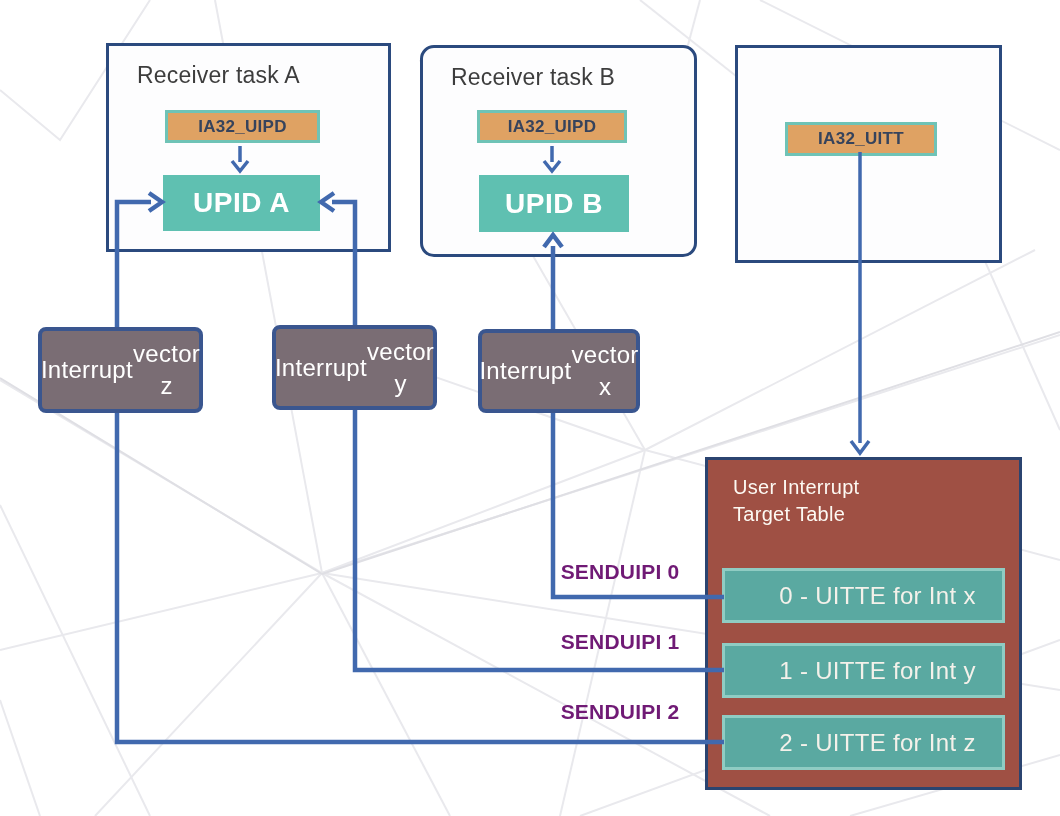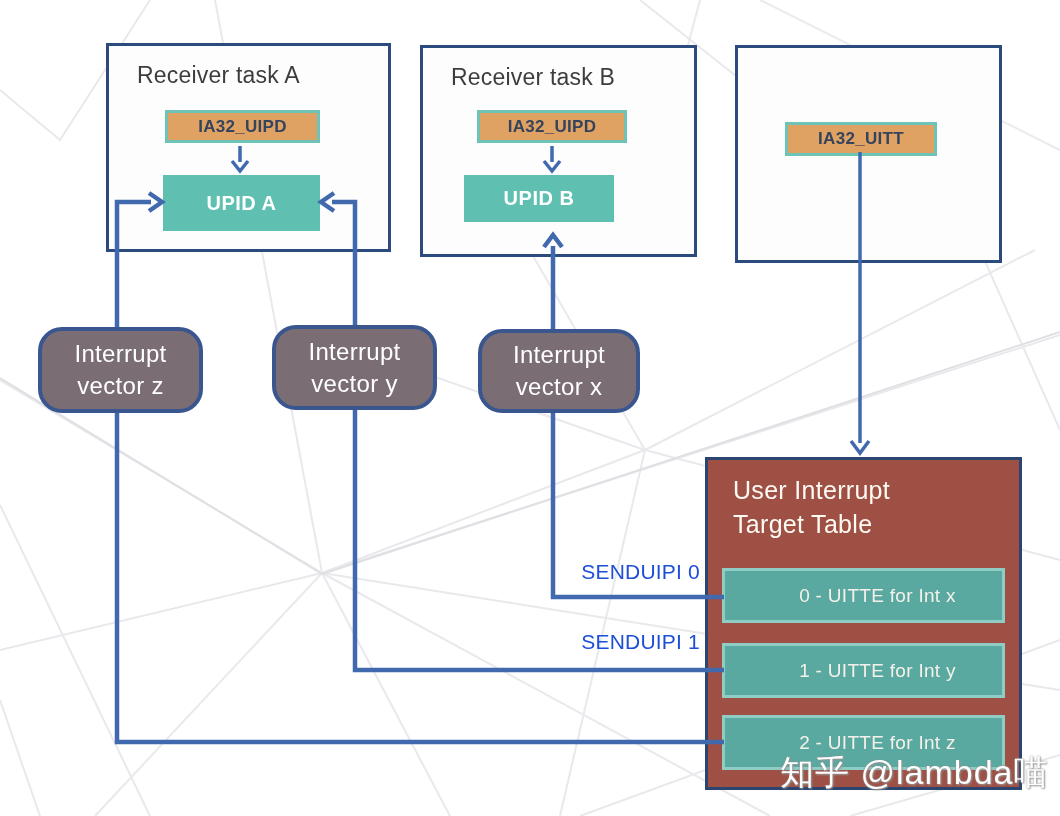"Receiver task B" div.task-box { border-radius: none -> 14px }
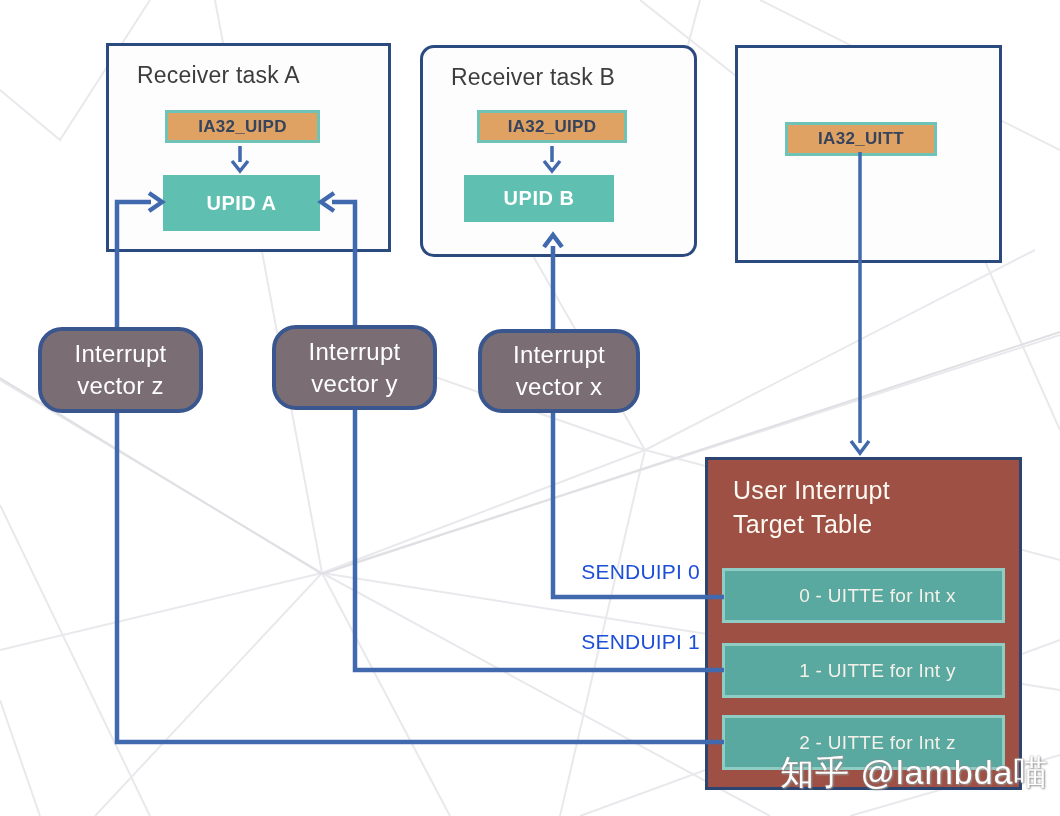"UPID A" .upid-box { font-size: 20px -> 28px }
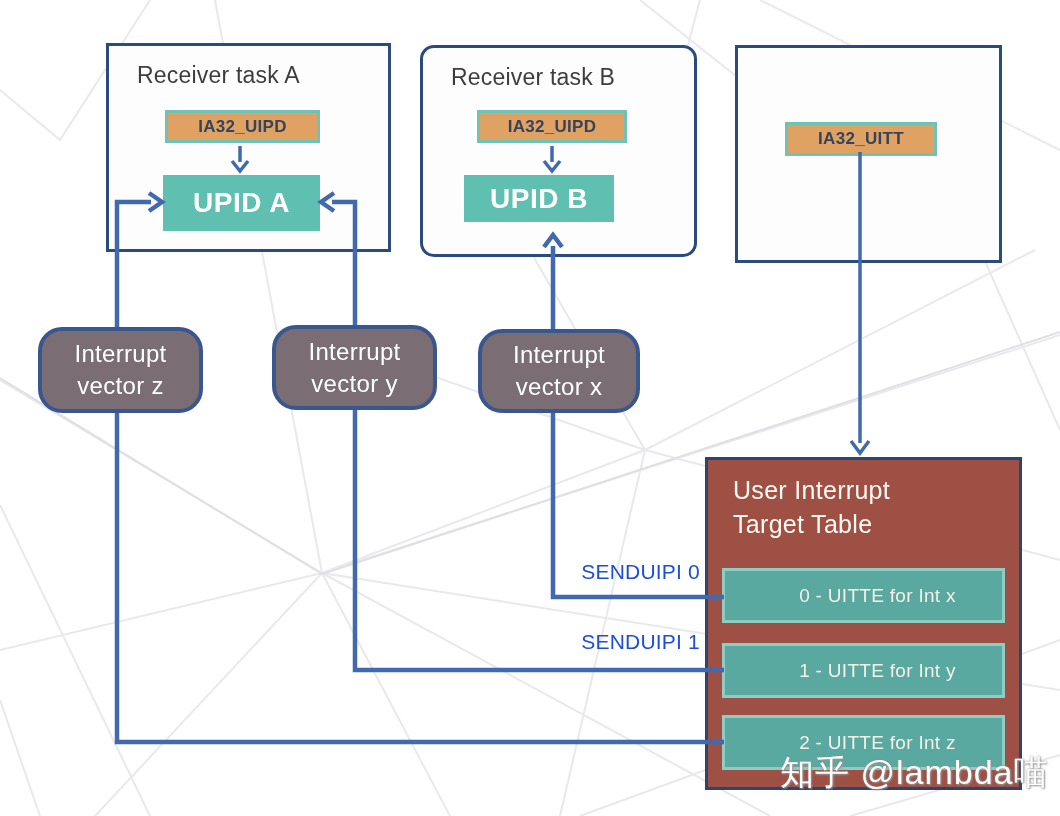"UPID B" div.upid-box { height: 47px -> 57px; left: 41px -> 56px }
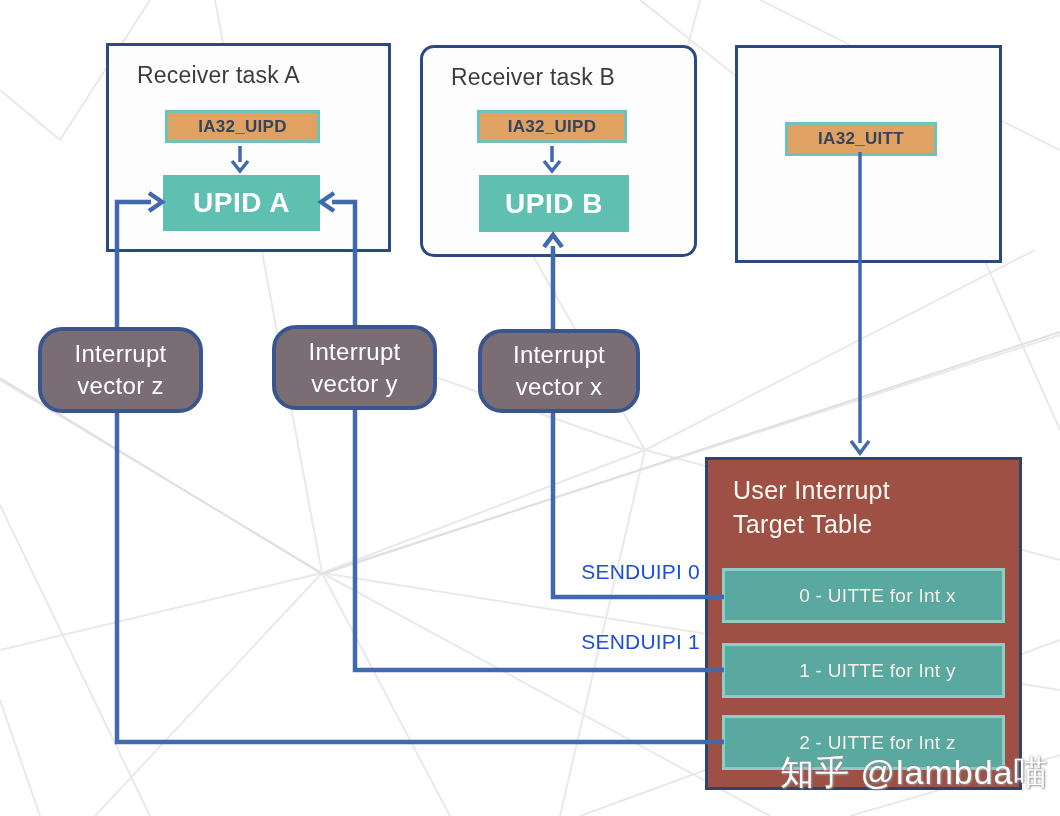"Interrupt" .vector-box { border-radius: 24px -> 8px; flex-direction: column -> row }
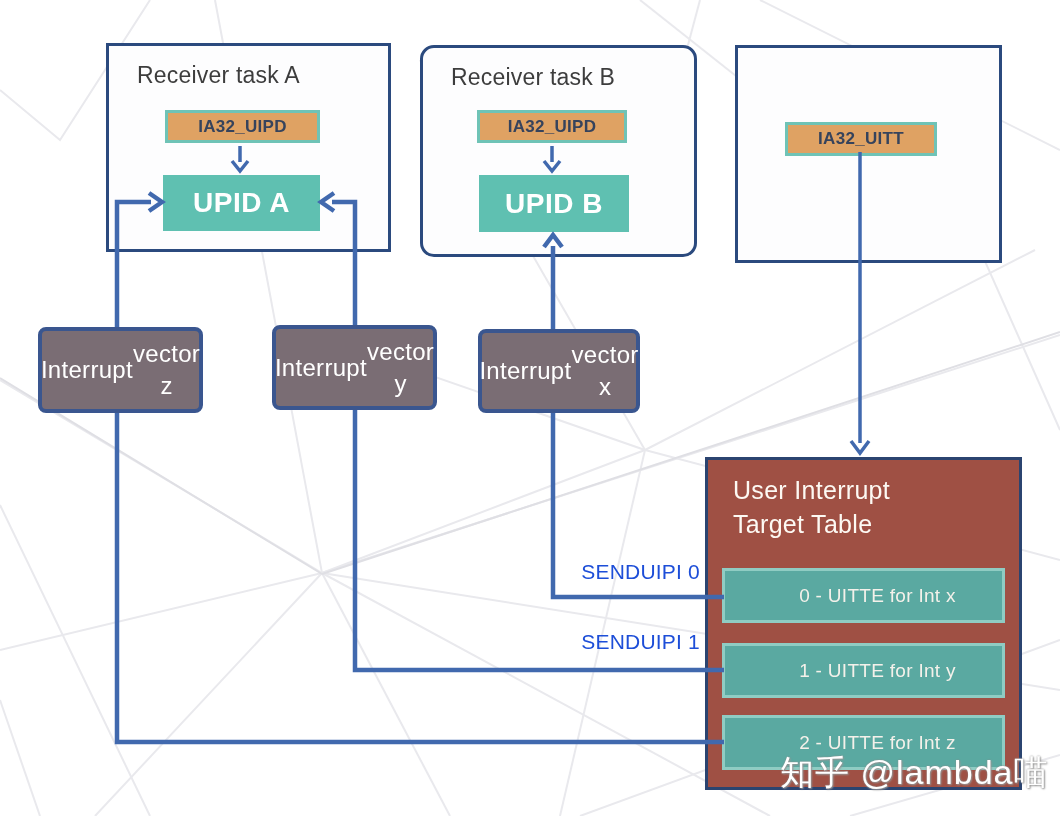"User Interrupt" .uitt-title { font-size: 25px -> 20px }
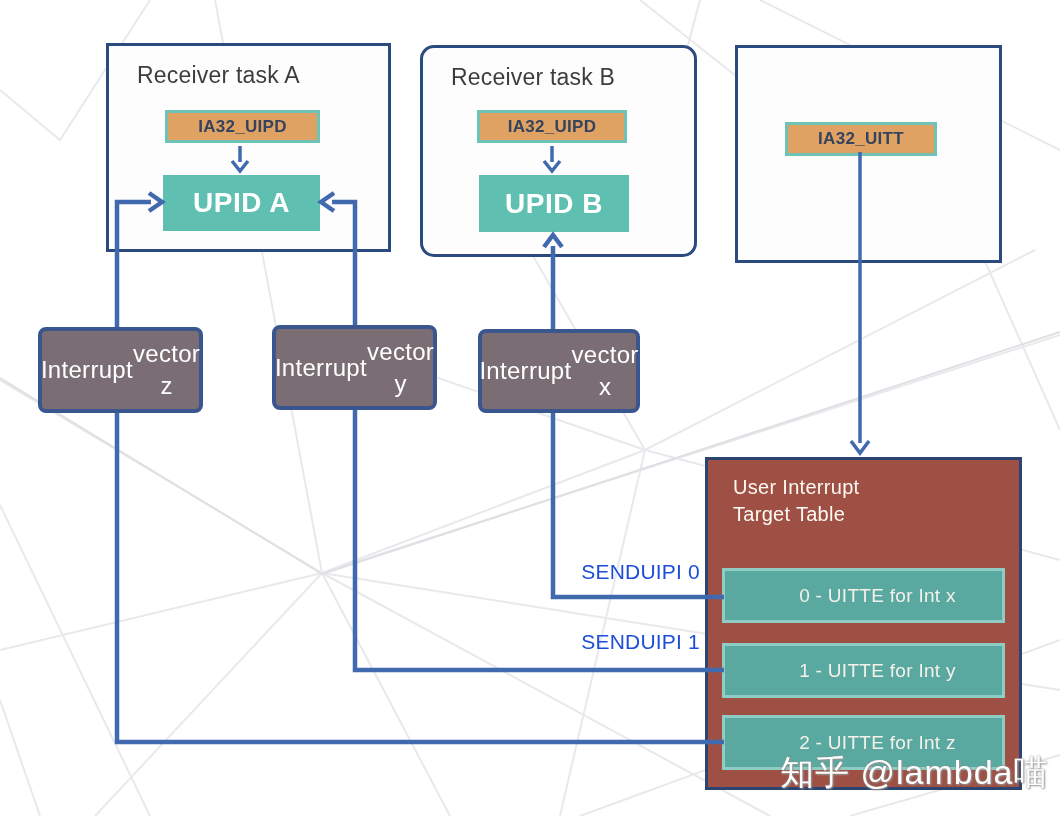"SENDUIPI 0" .senduipi { color: #1d4ed8 -> #701a75; font-weight: normal -> bold; text-align: right -> center }
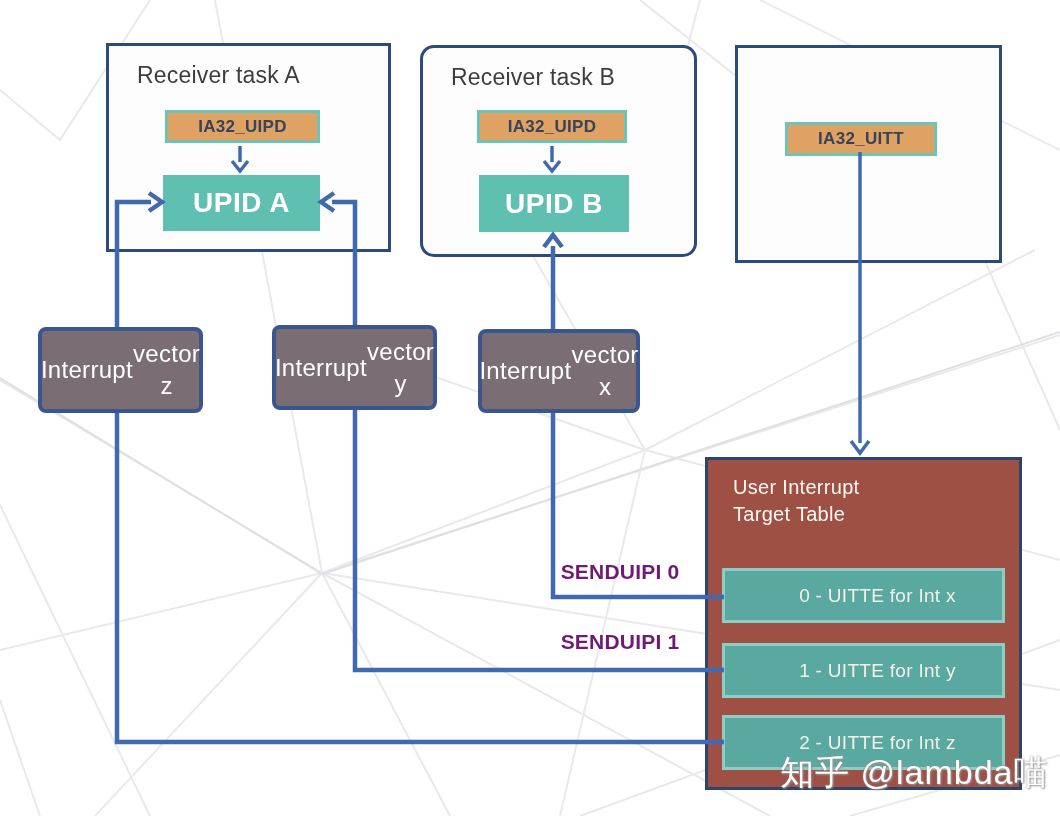"0 - UITTE for Int" .uitte-entry { font-size: 19px -> 24px }
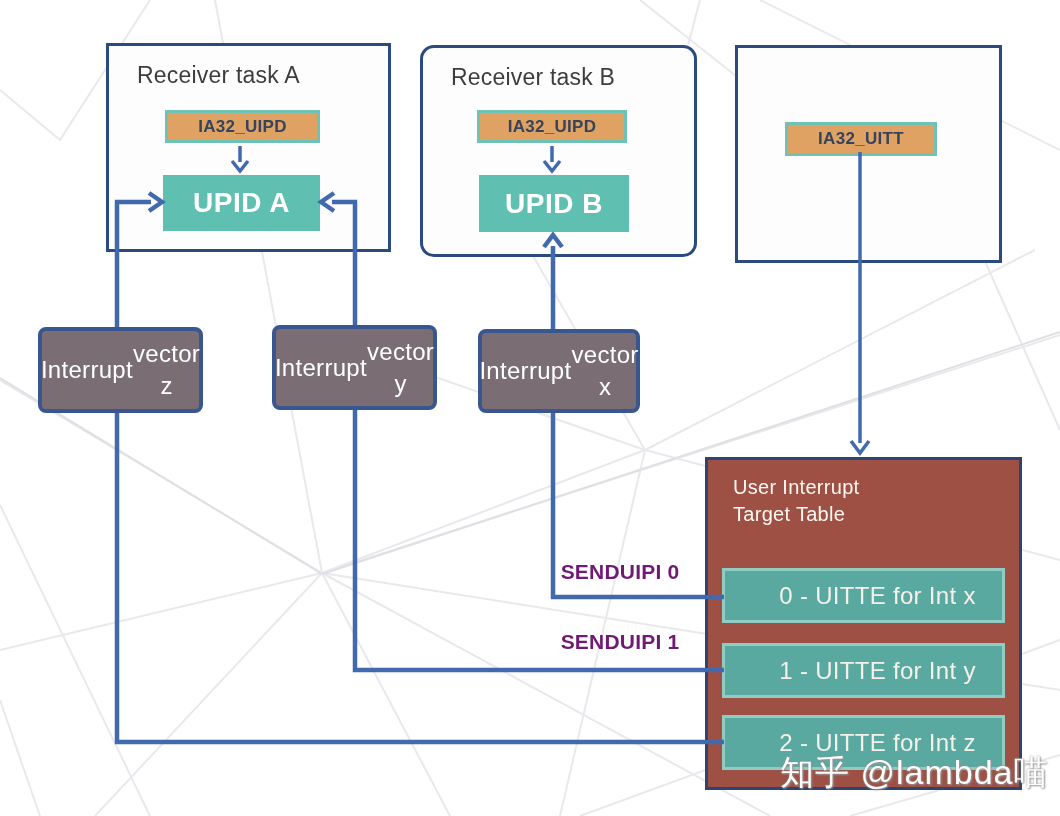"SENDUIPI 2" div.senduipi { html: none -> <div>SENDUIPI 2</div> }
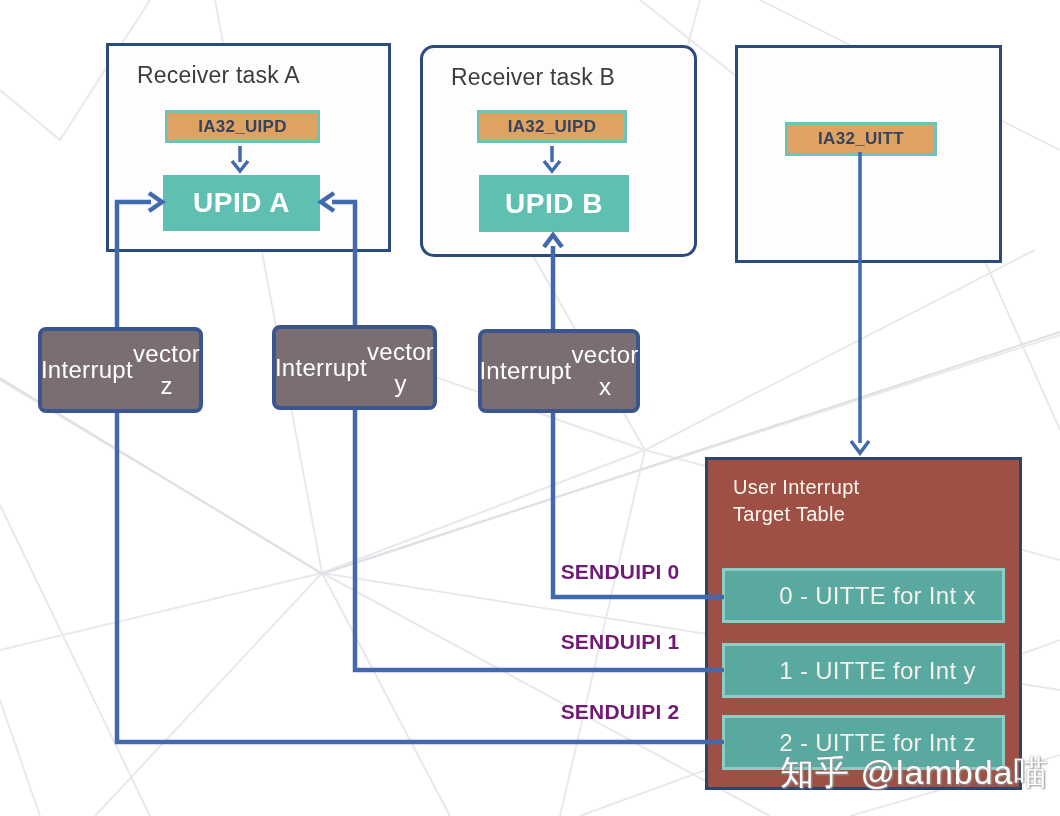"知乎 @lambda喵" div { html: <div>知乎 @lambda喵</div> -> none }
